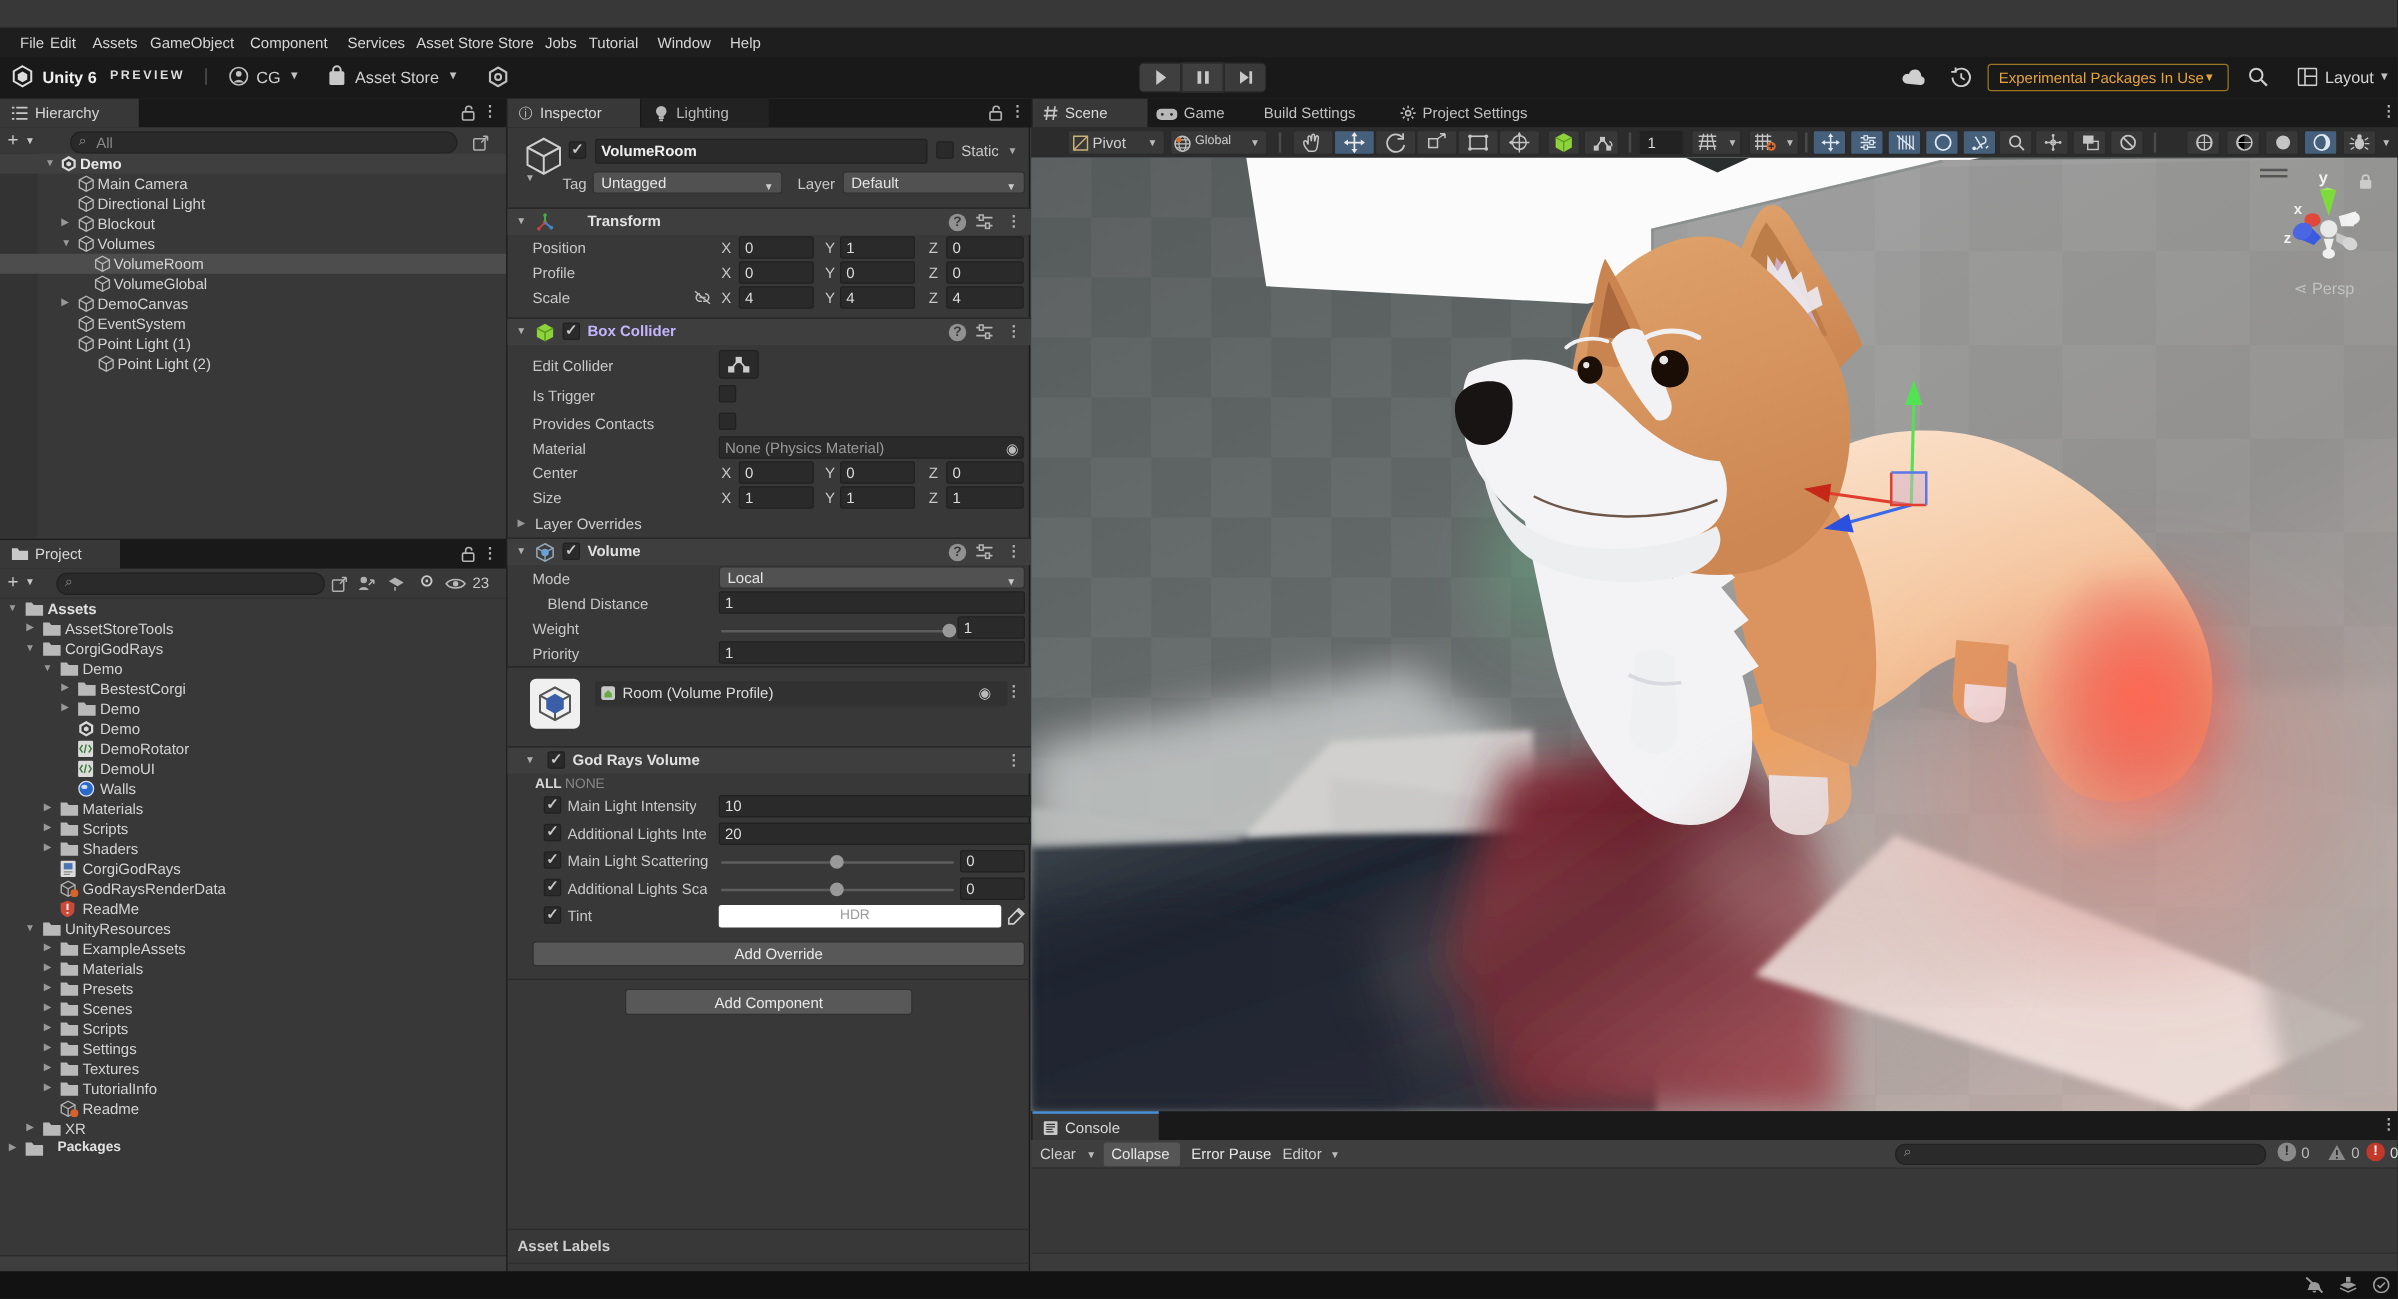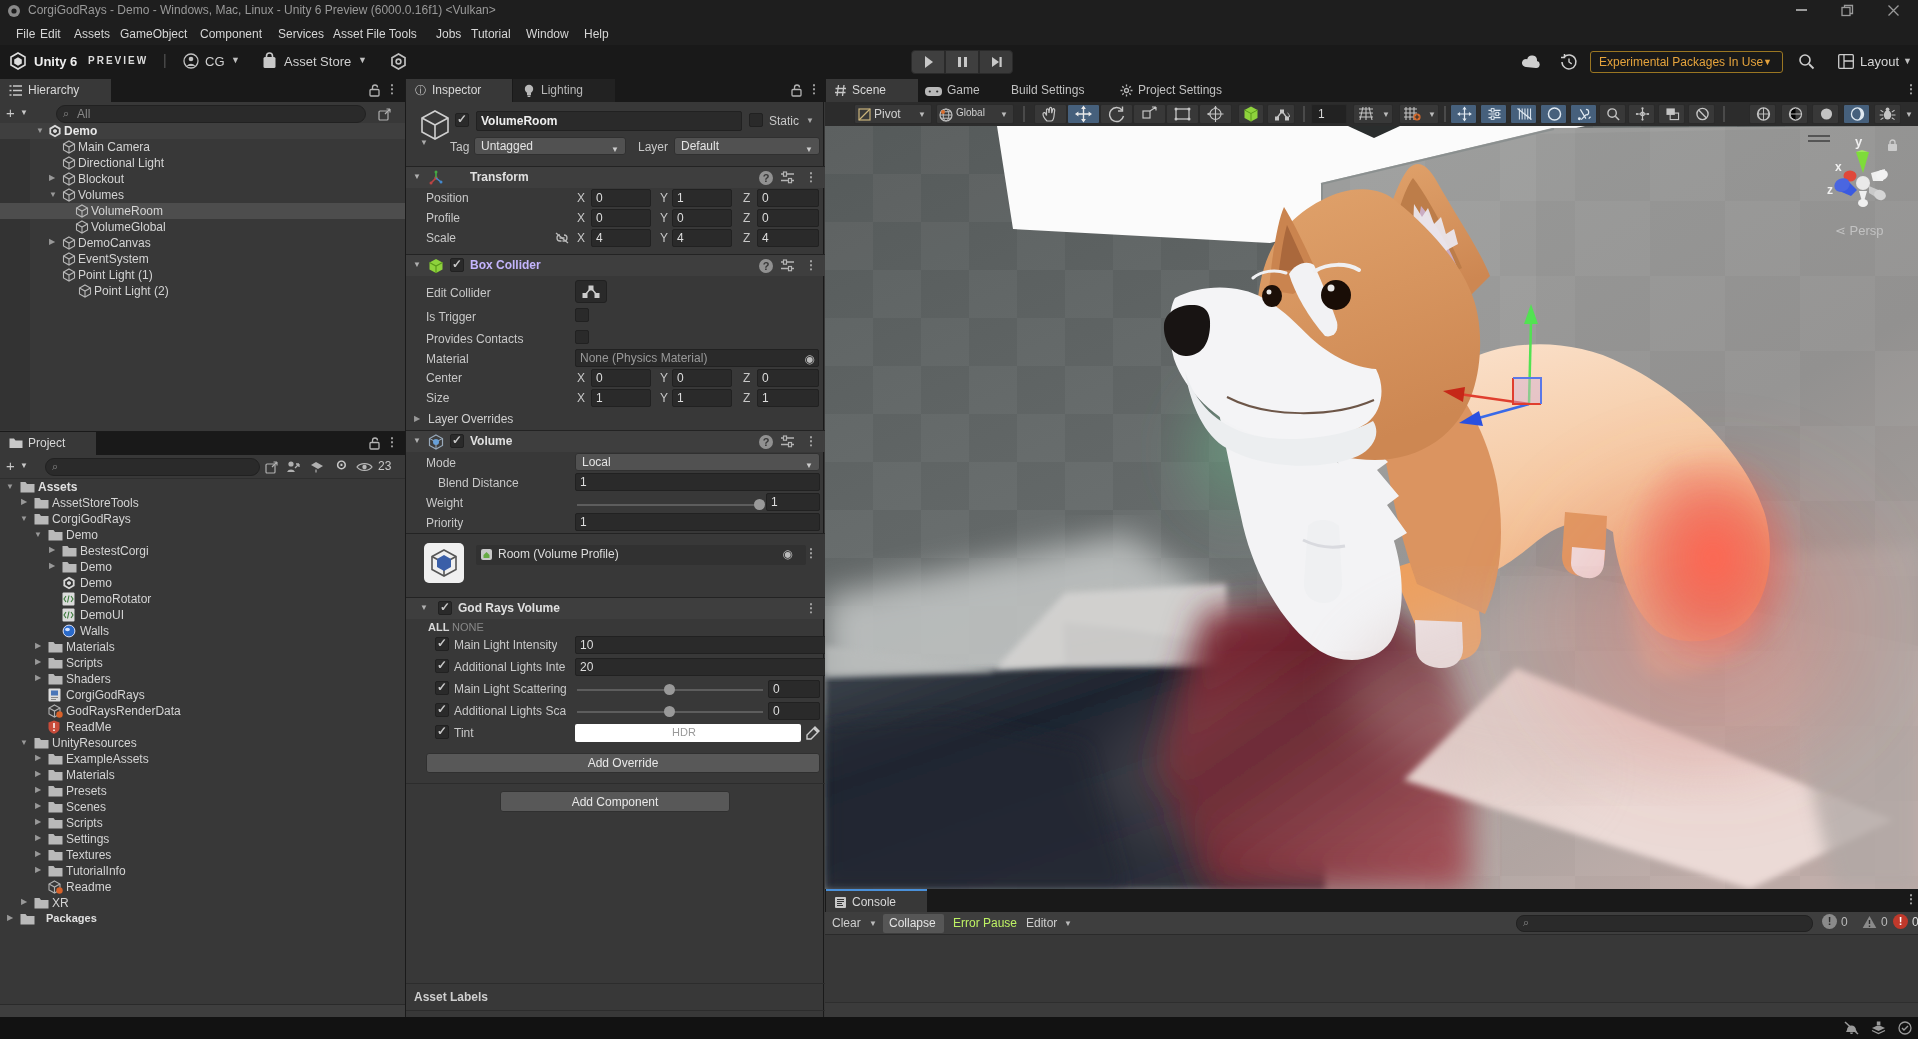"CorgiGodRays - Demo - Windows," div.abs { html: <div> <svg> <circle></circle> <circle></circle> </svg> <span>CorgiGodRays - Demo - Windows, Mac, Linux - Unity 6 Preview (6000.0.16f1) &lt;Vulkan&gt;</span> <svg> <rect></rect> </svg> <svg> <rect></rect> <path></path> </svg> <svg> <path></path> </svg> </div> -> none }
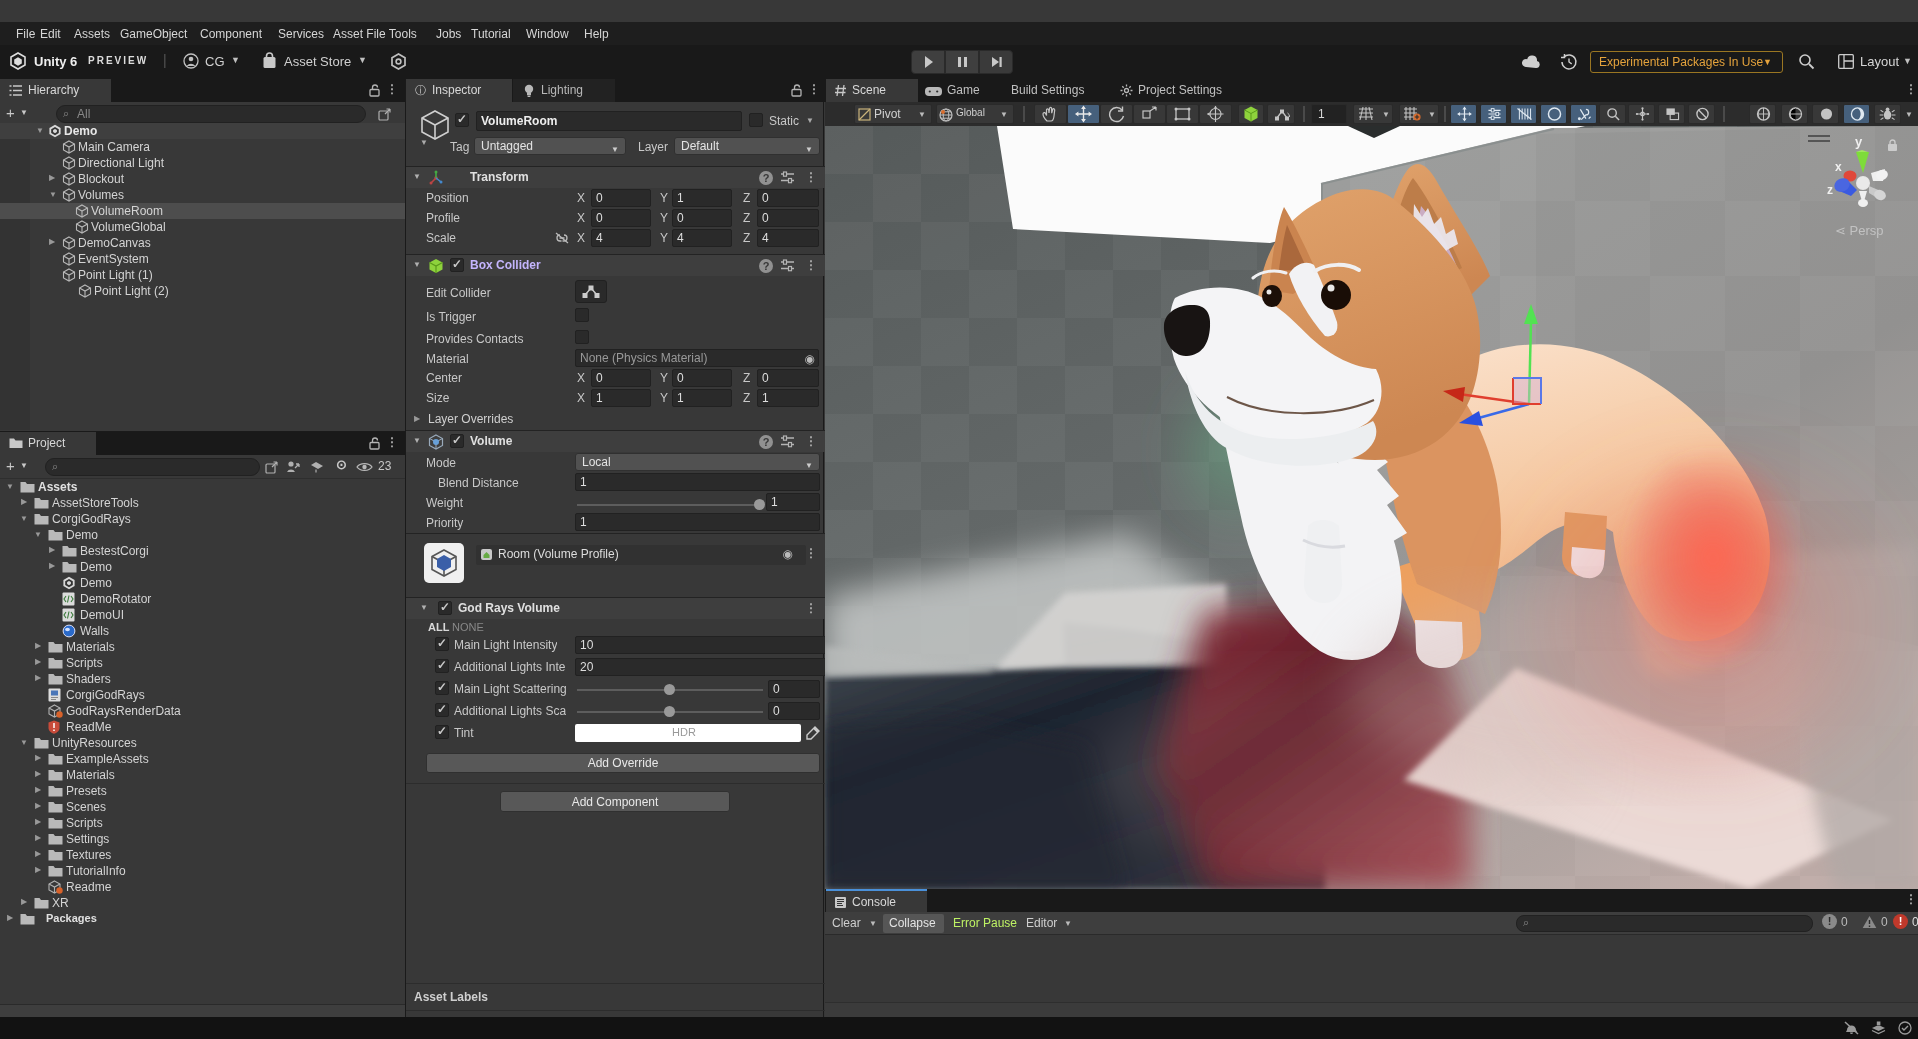"Asset File Tools" span.abs { text: File Tools -> Store Store }
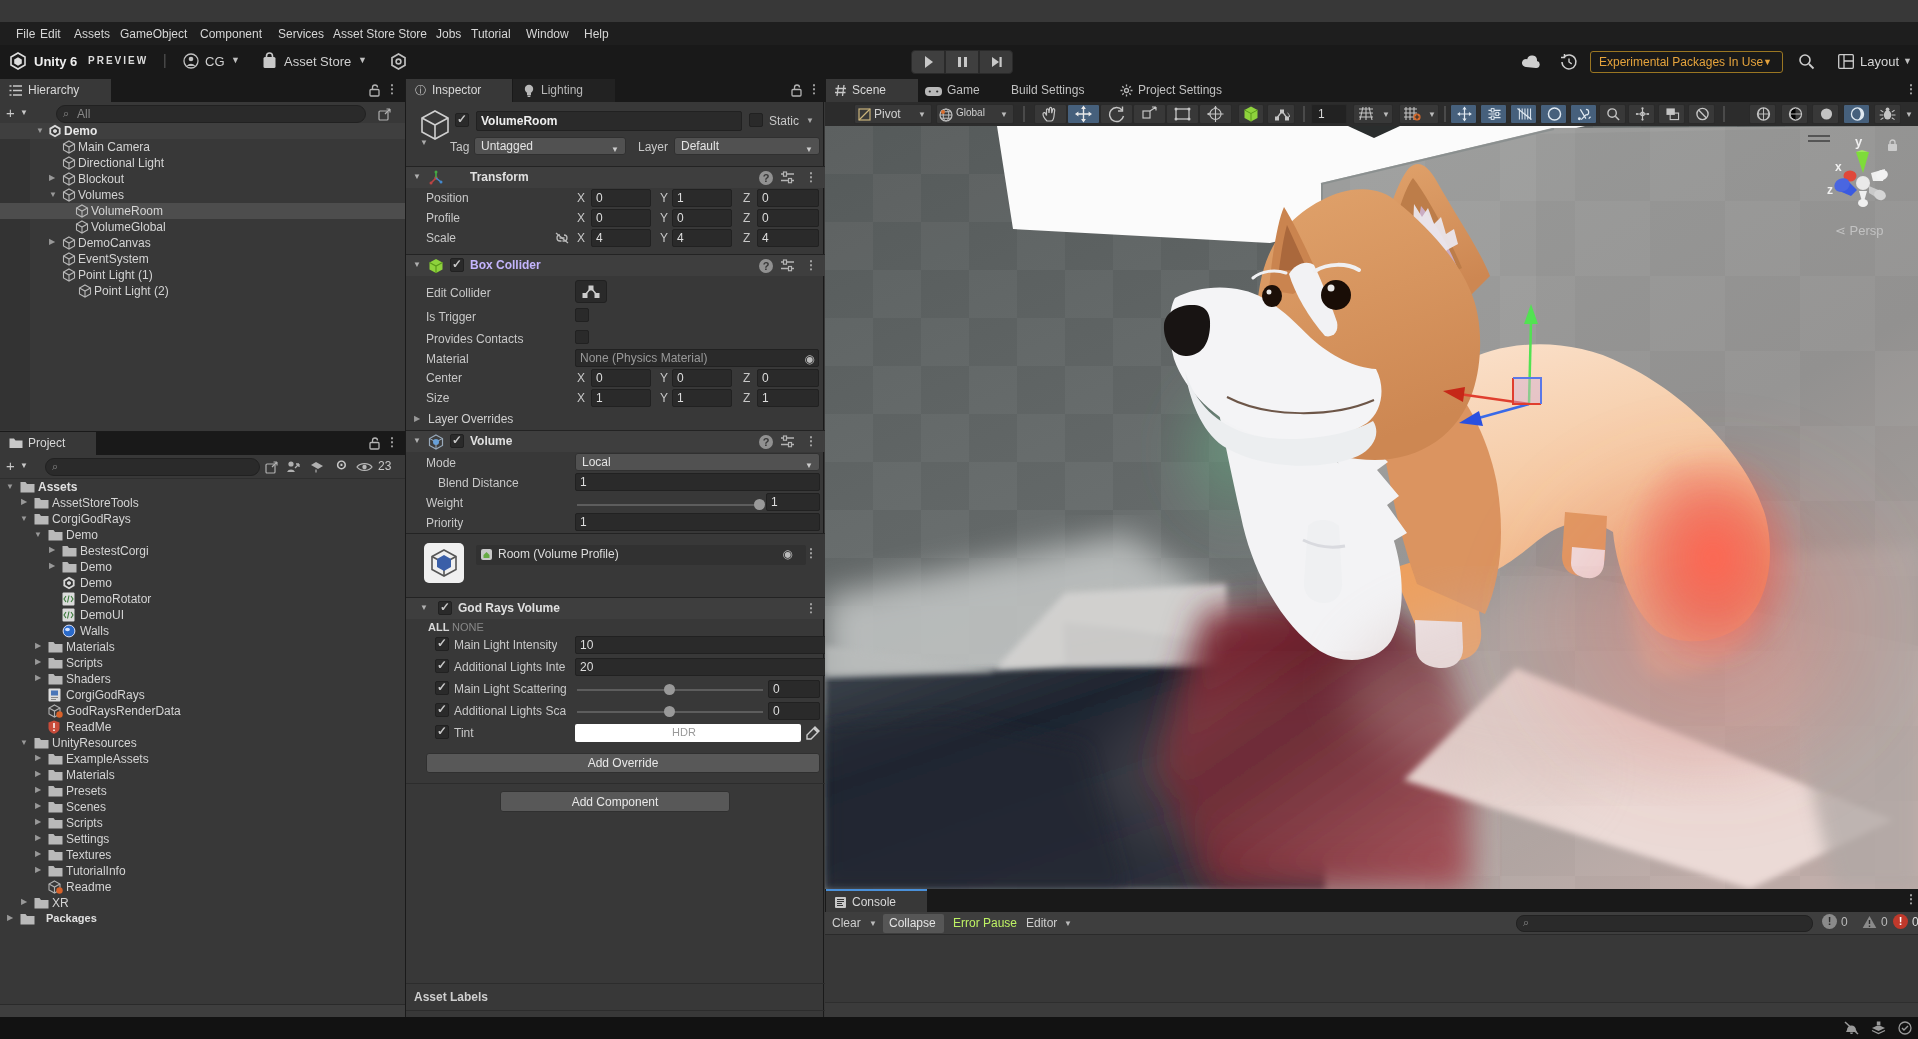"Error Pause" span.abs { color: #bef264 -> #e5e5e5 }
